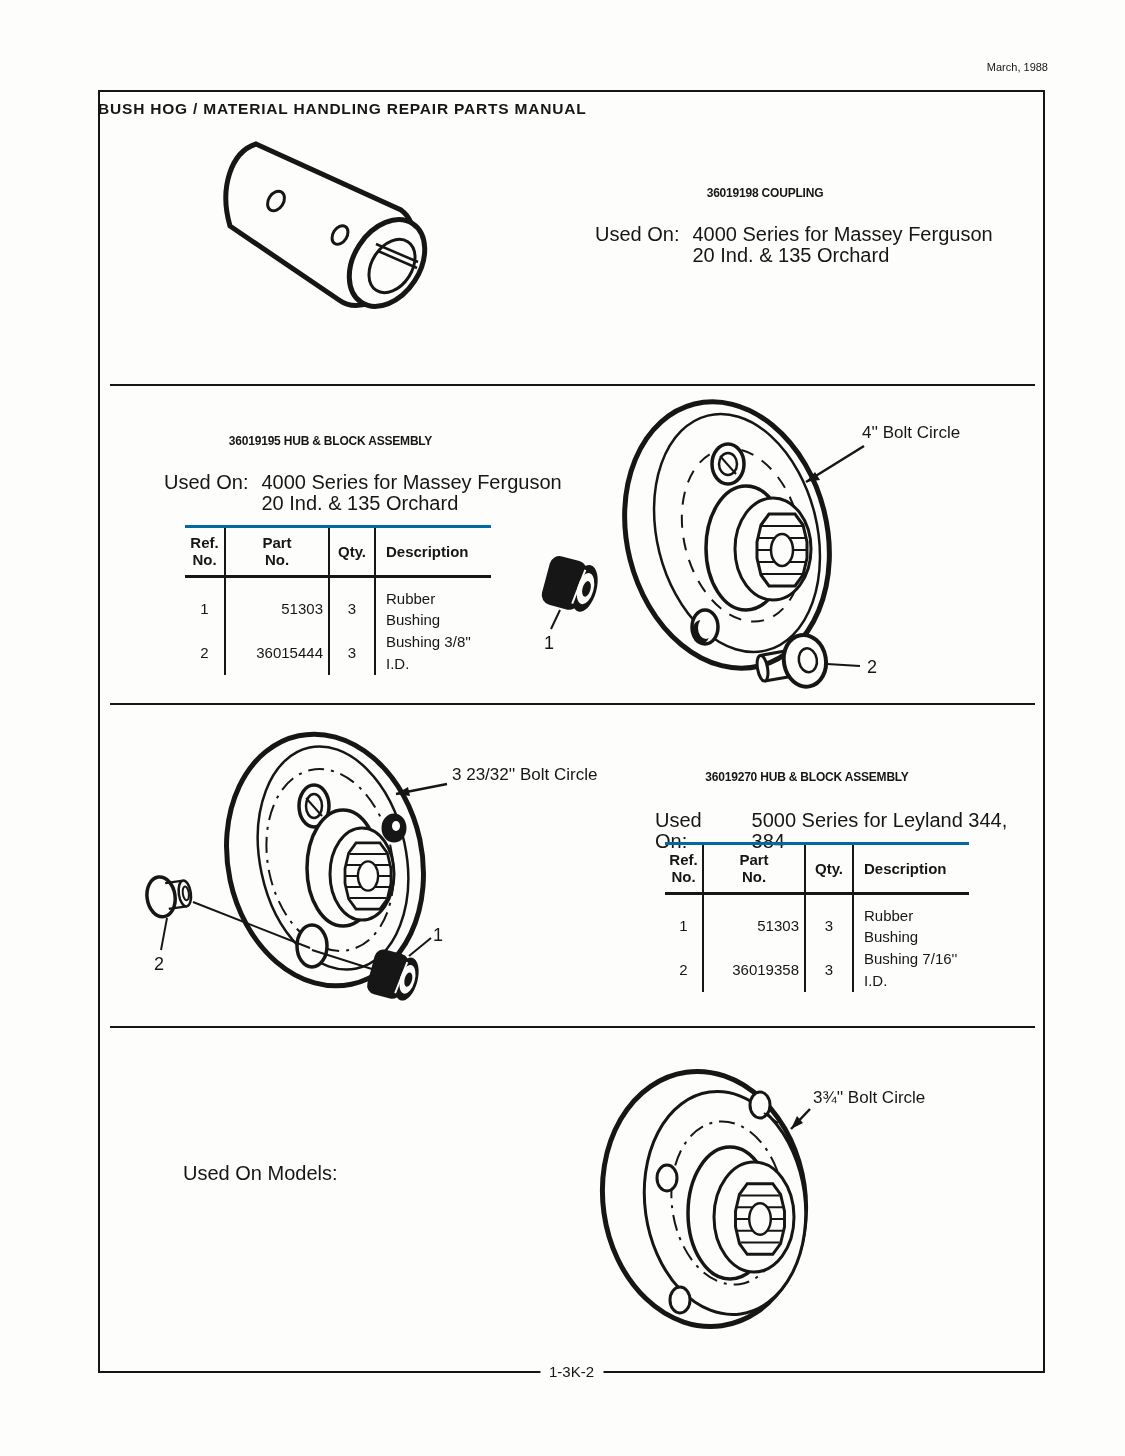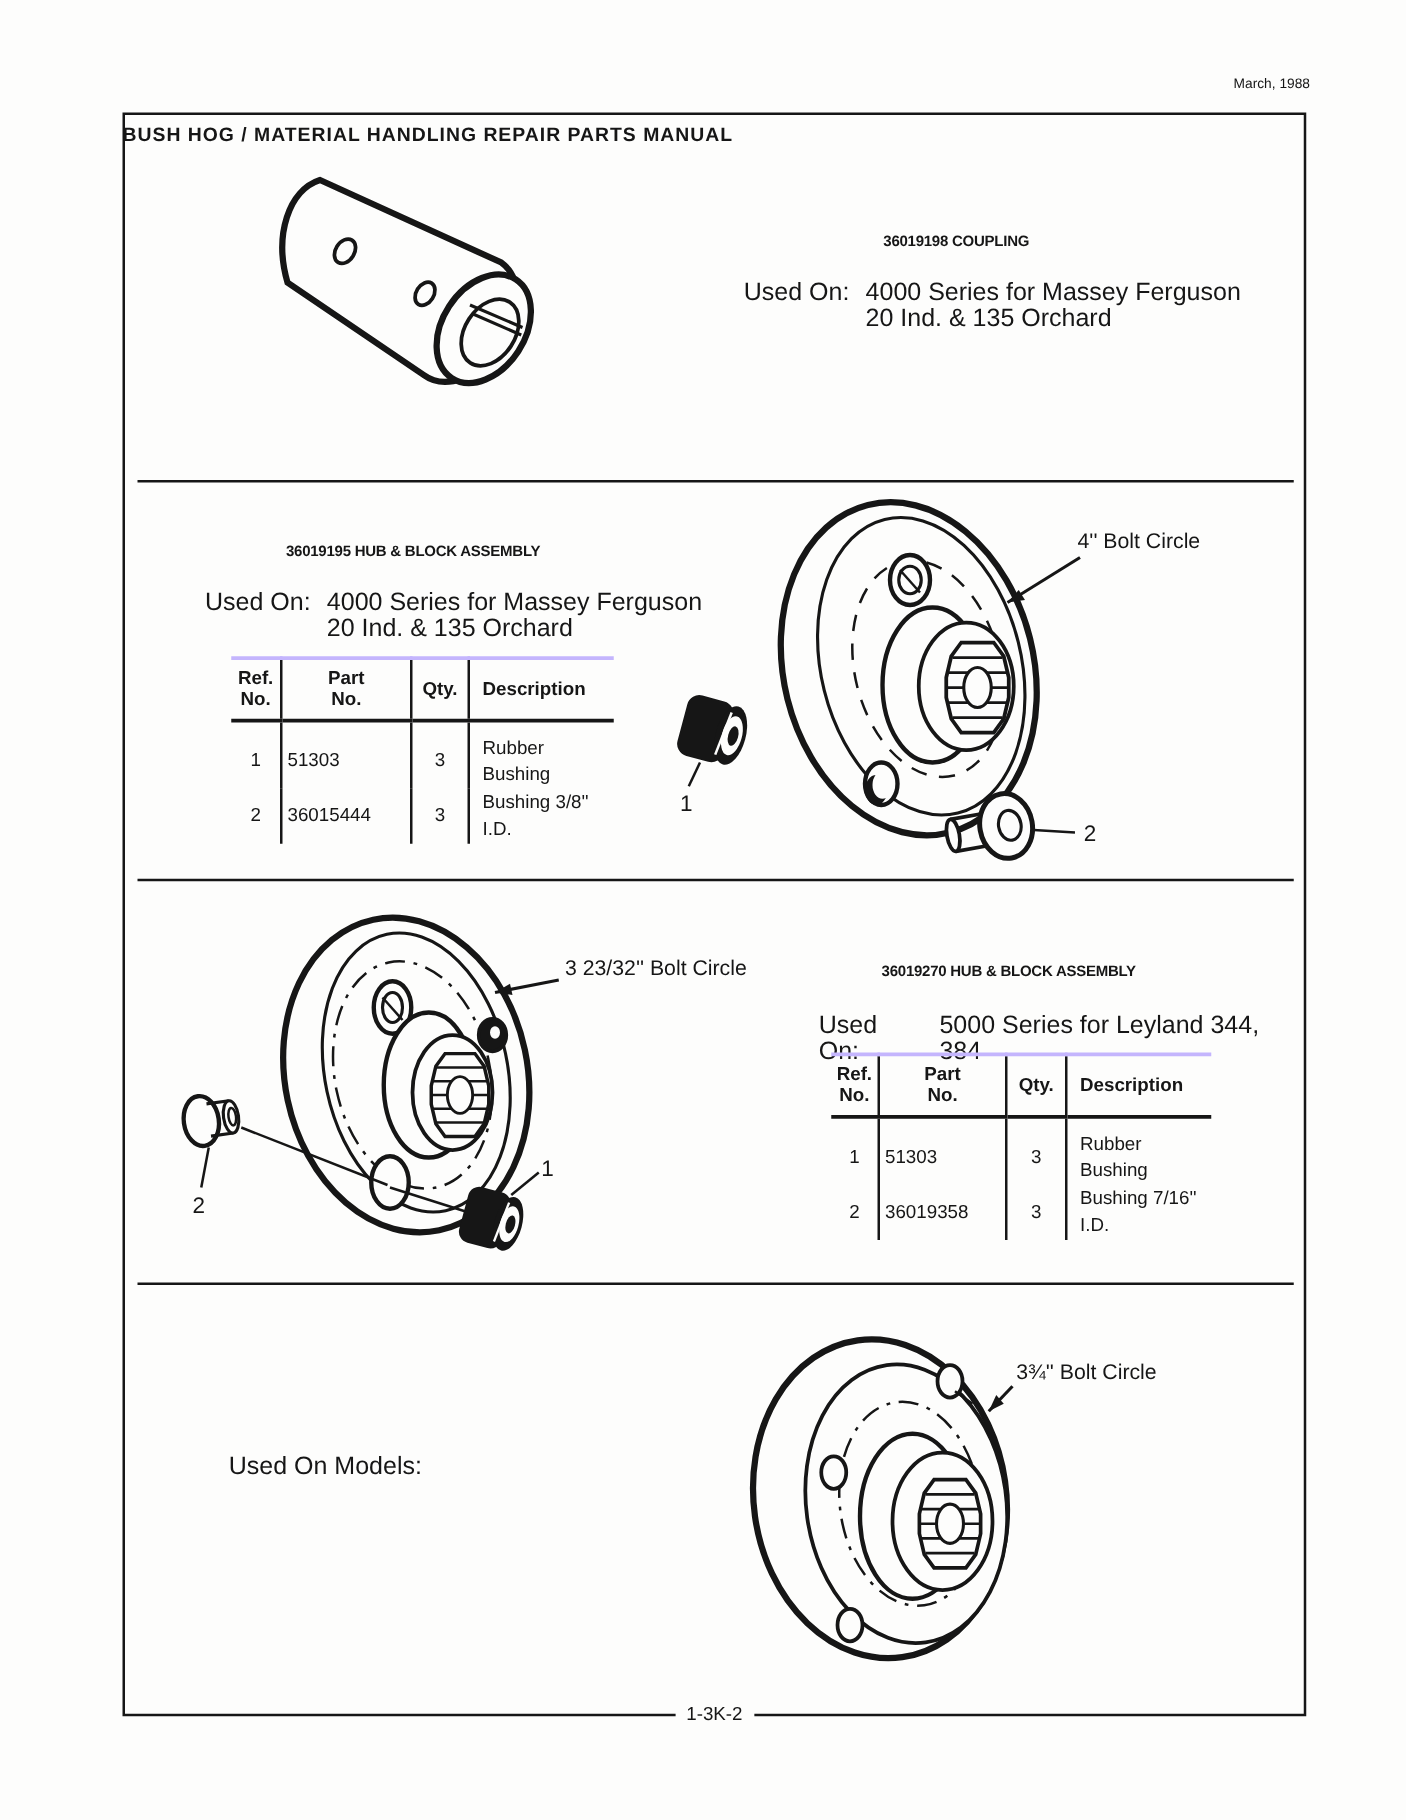"Ref." .parts-table { border-top: 3px solid #c4b5fd -> 3px solid #0369a1 }
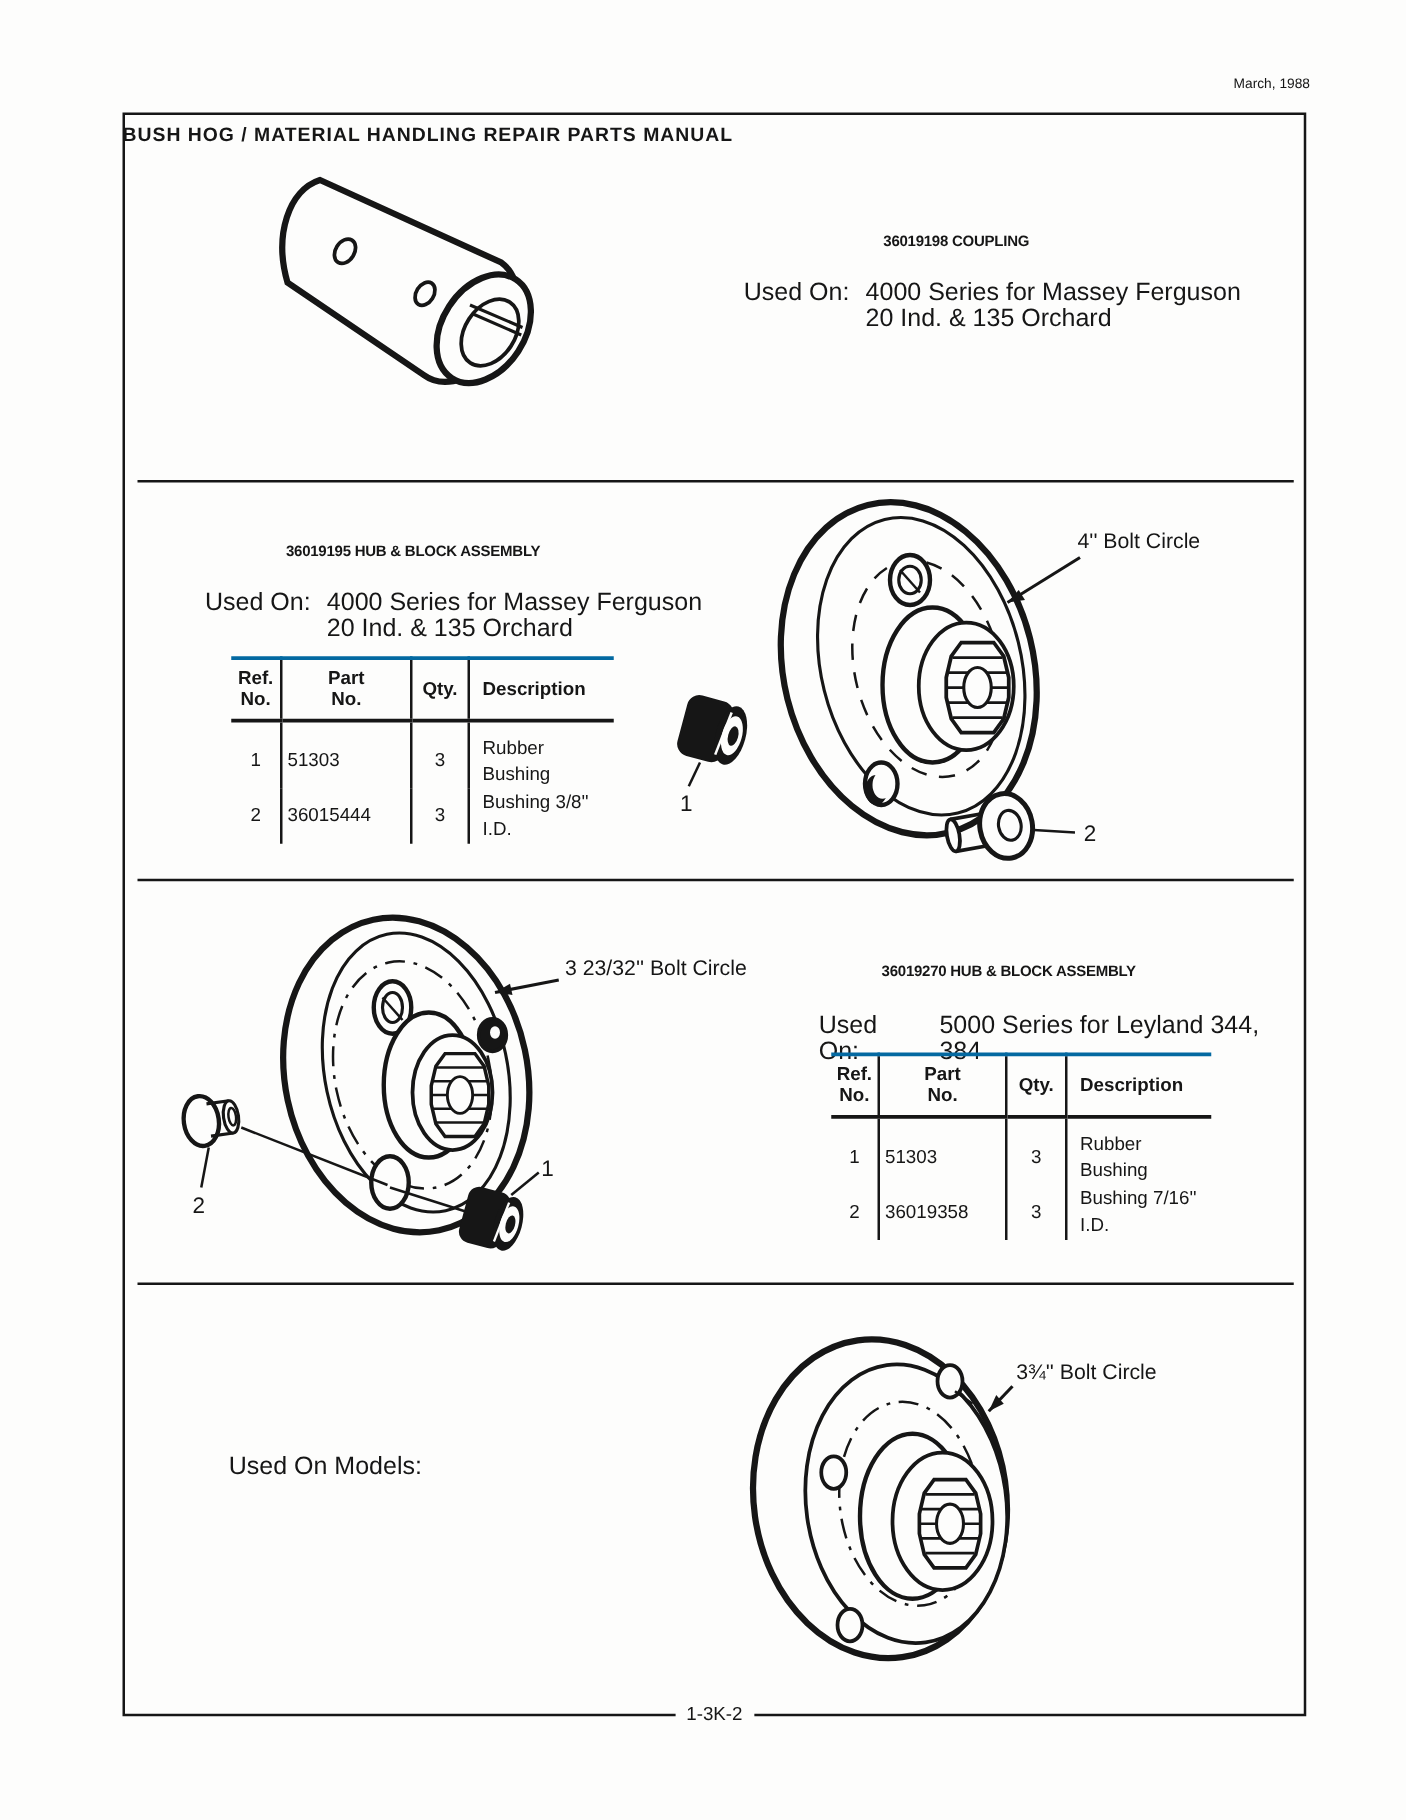"51303" .parts-table td.c-part { padding-right: 20px -> 5px; text-align: none -> right }
